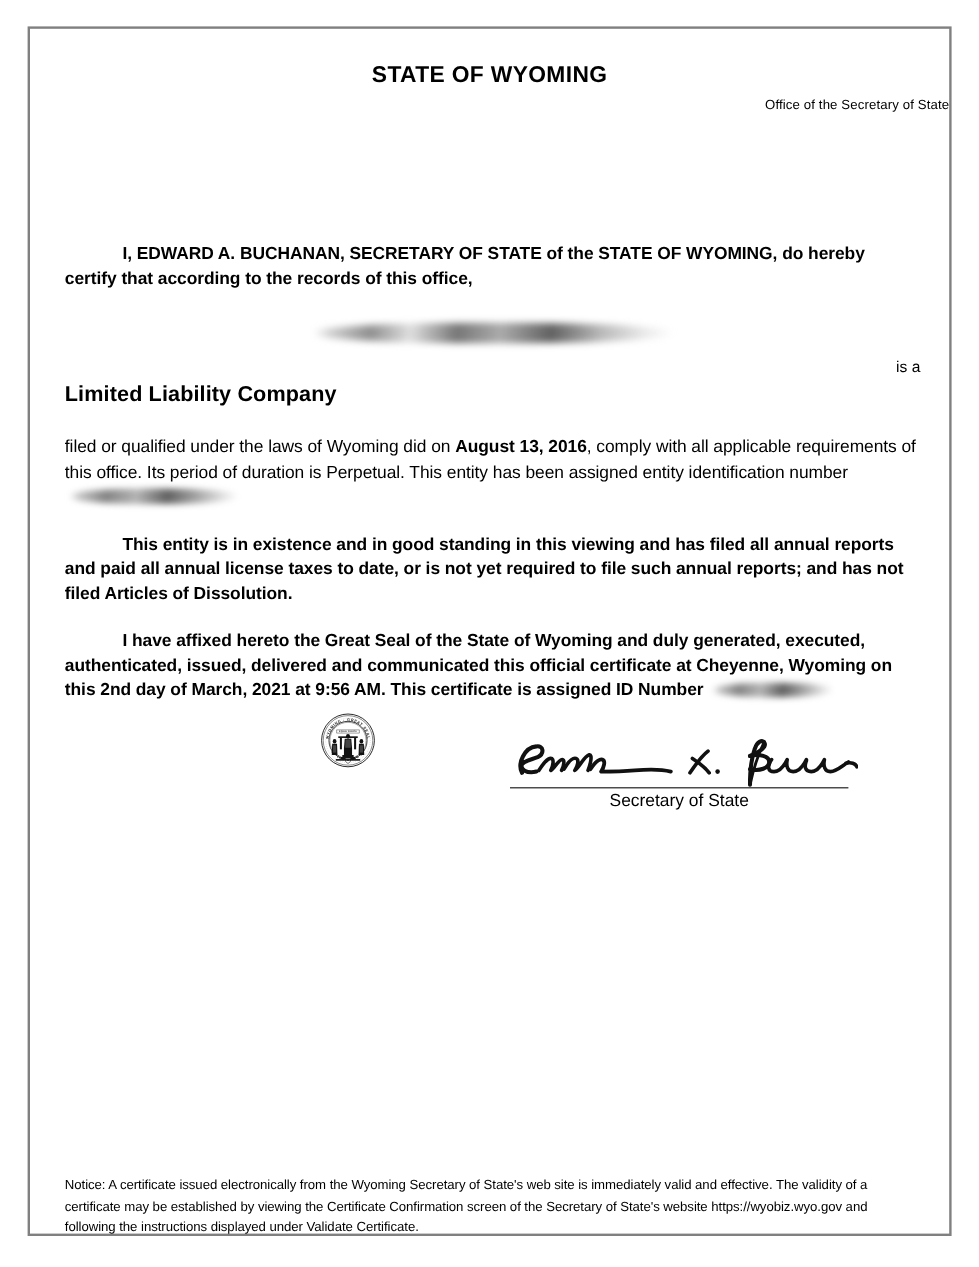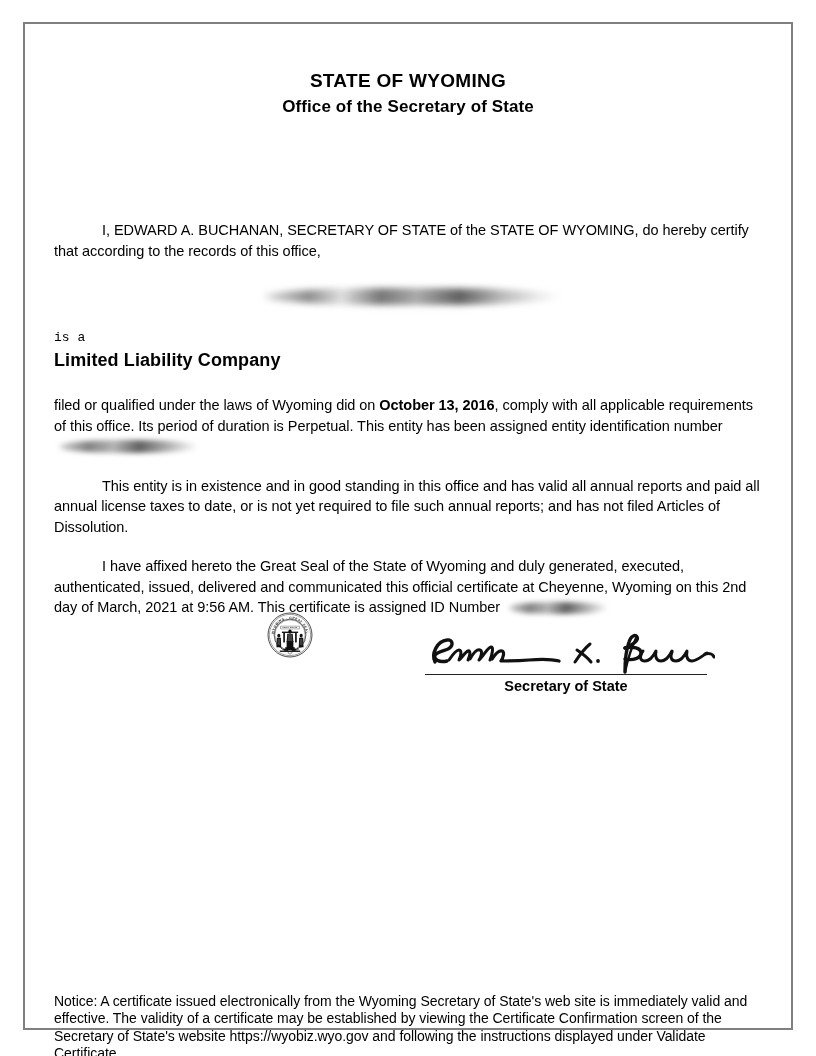"STATE OF WYOMING" .header { margin-top: 44px -> 26px }
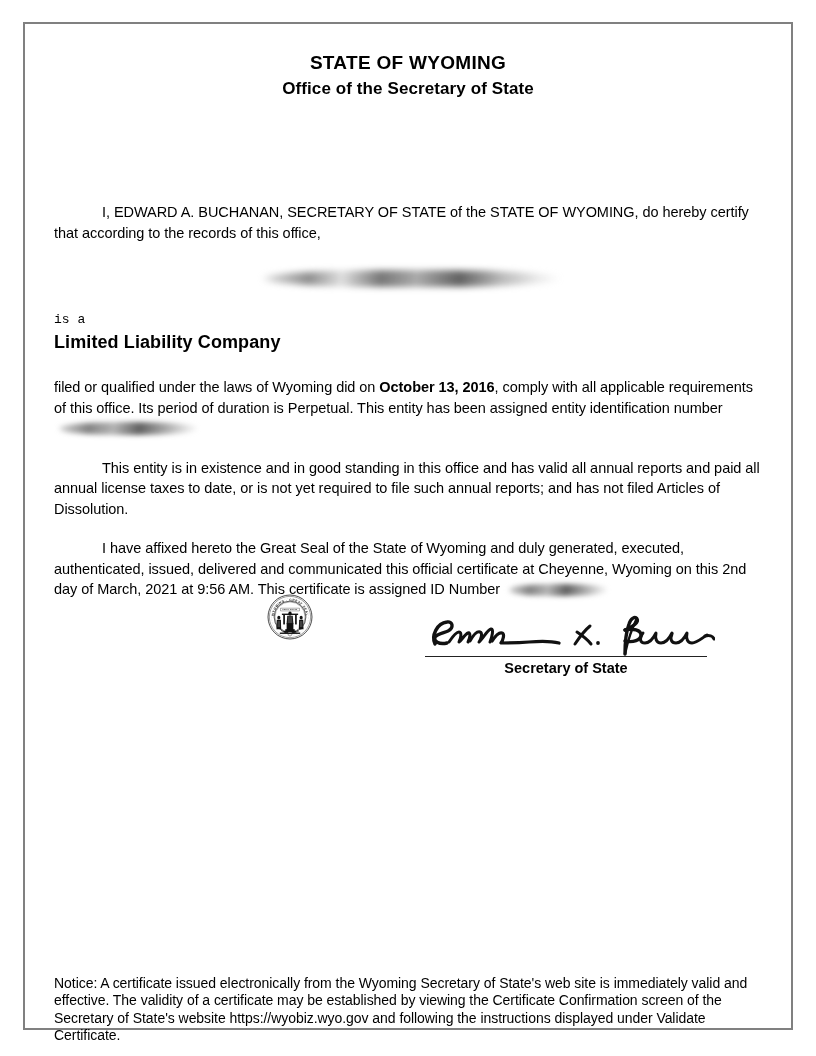"Office of the Secretary of" .header .line2 { font-size: 17px -> 11px; font-weight: bold -> normal; text-align: none -> right }
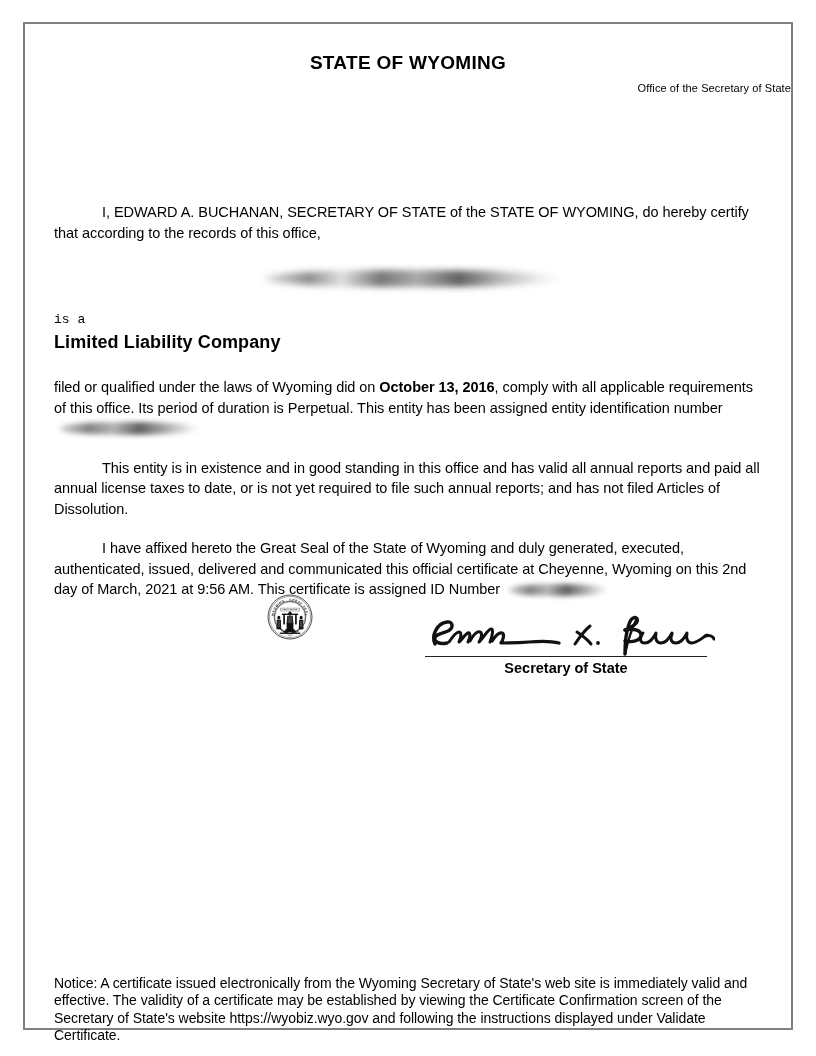"I, EDWARD A. BUCHANAN, SECRETARY" p.indent { font-weight: none -> bold }
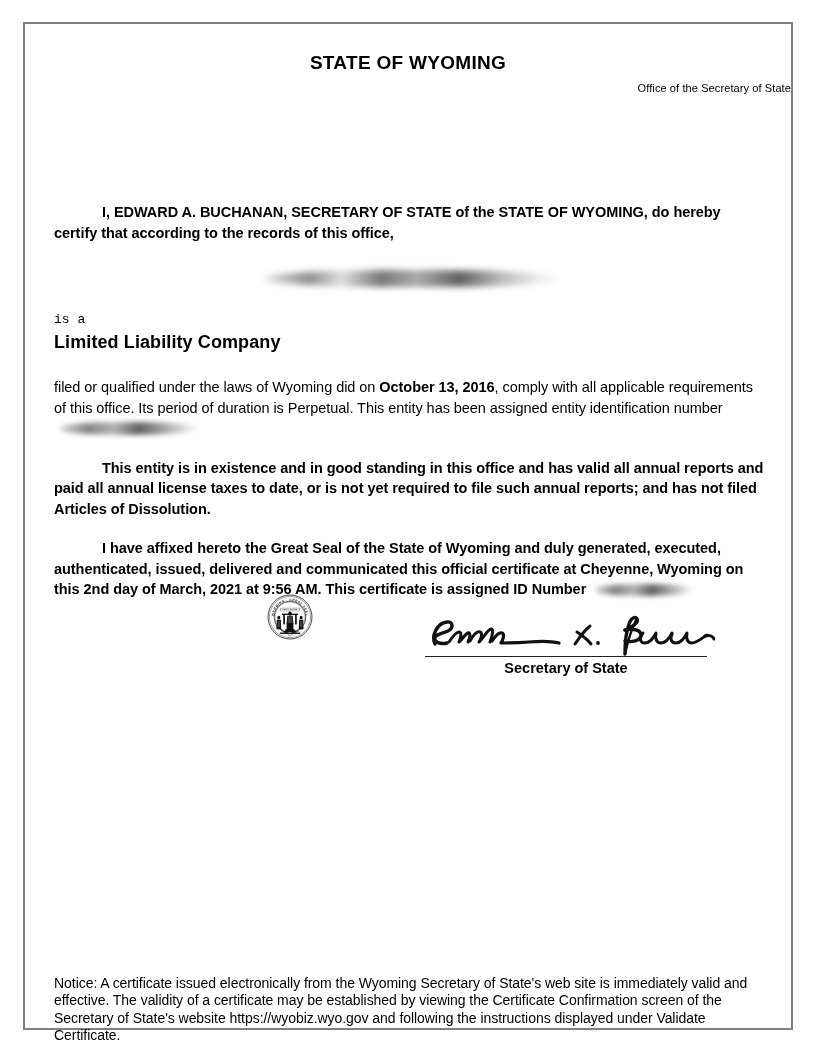"is a" .isa { font-family: Liberation Mono, monospace -> none; margin-top: 24px -> 10px; text-align: left -> right }
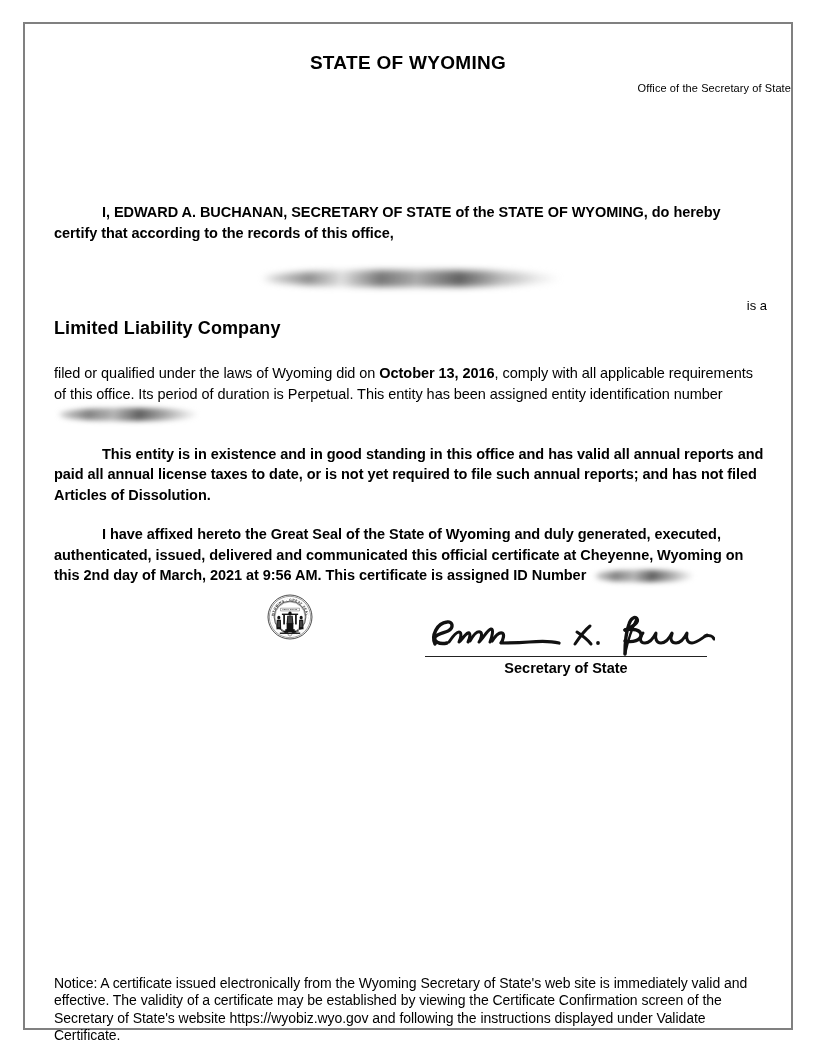"October 13, 2016" span.bold { text: October -> August }
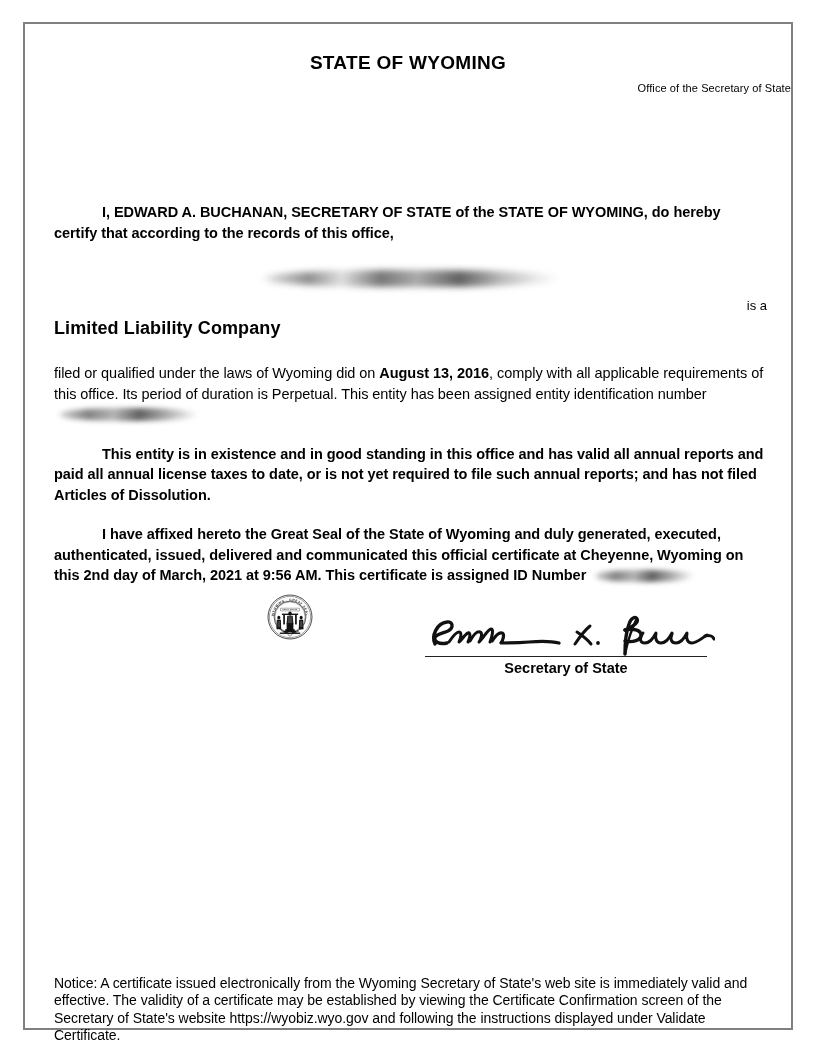"This entity is in existence" p.para { text: office and has valid -> viewing and has filed }
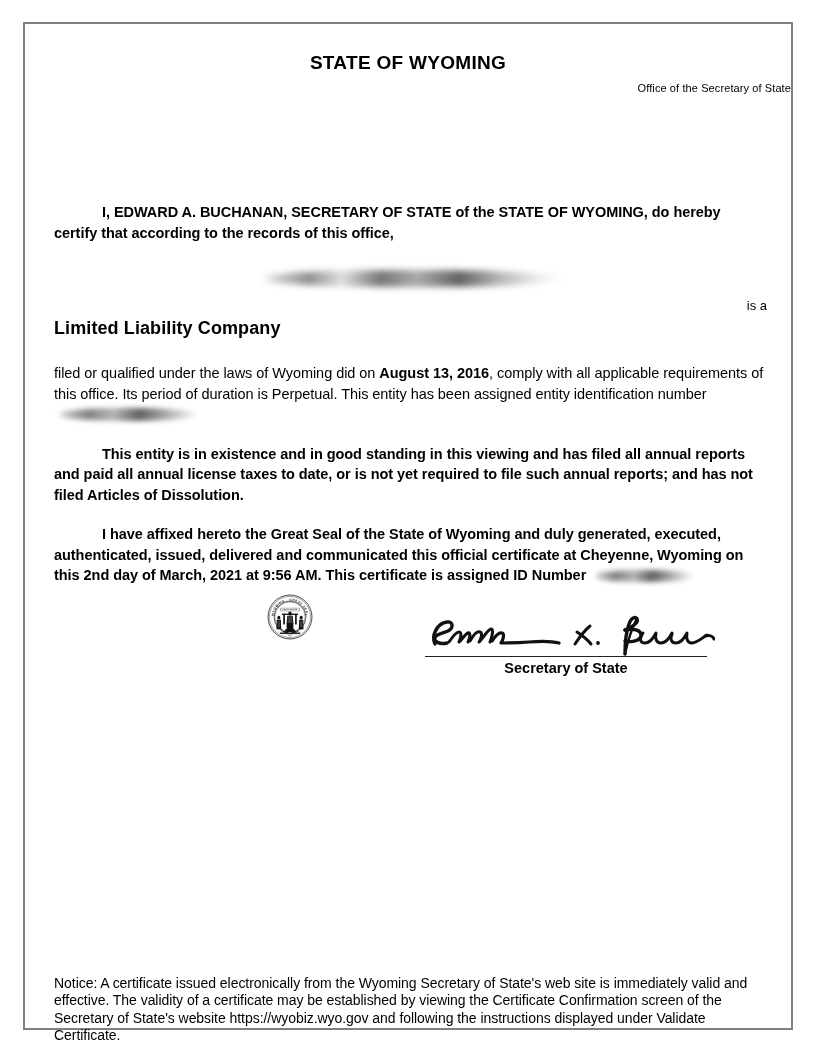"Secretary of State" .sig-label { font-weight: bold -> none }
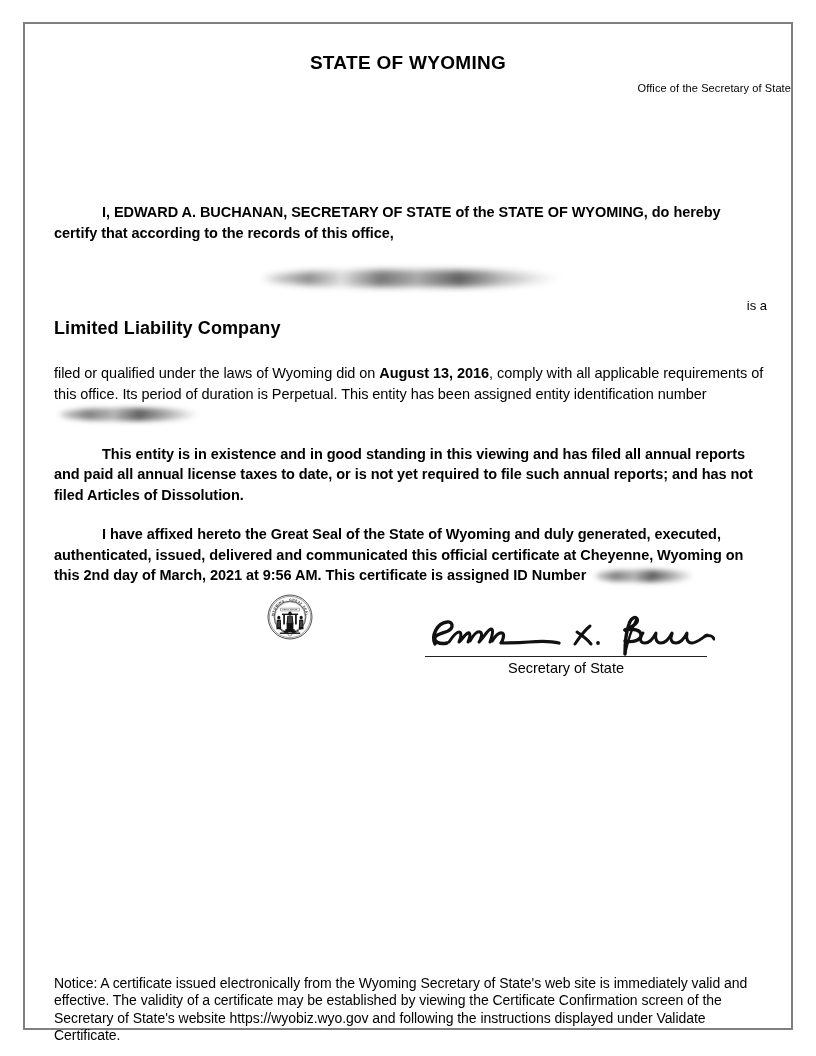"Notice: A certificate issued" .notice { bottom: 10px -> 22px; font-size: 14px -> 11px }
